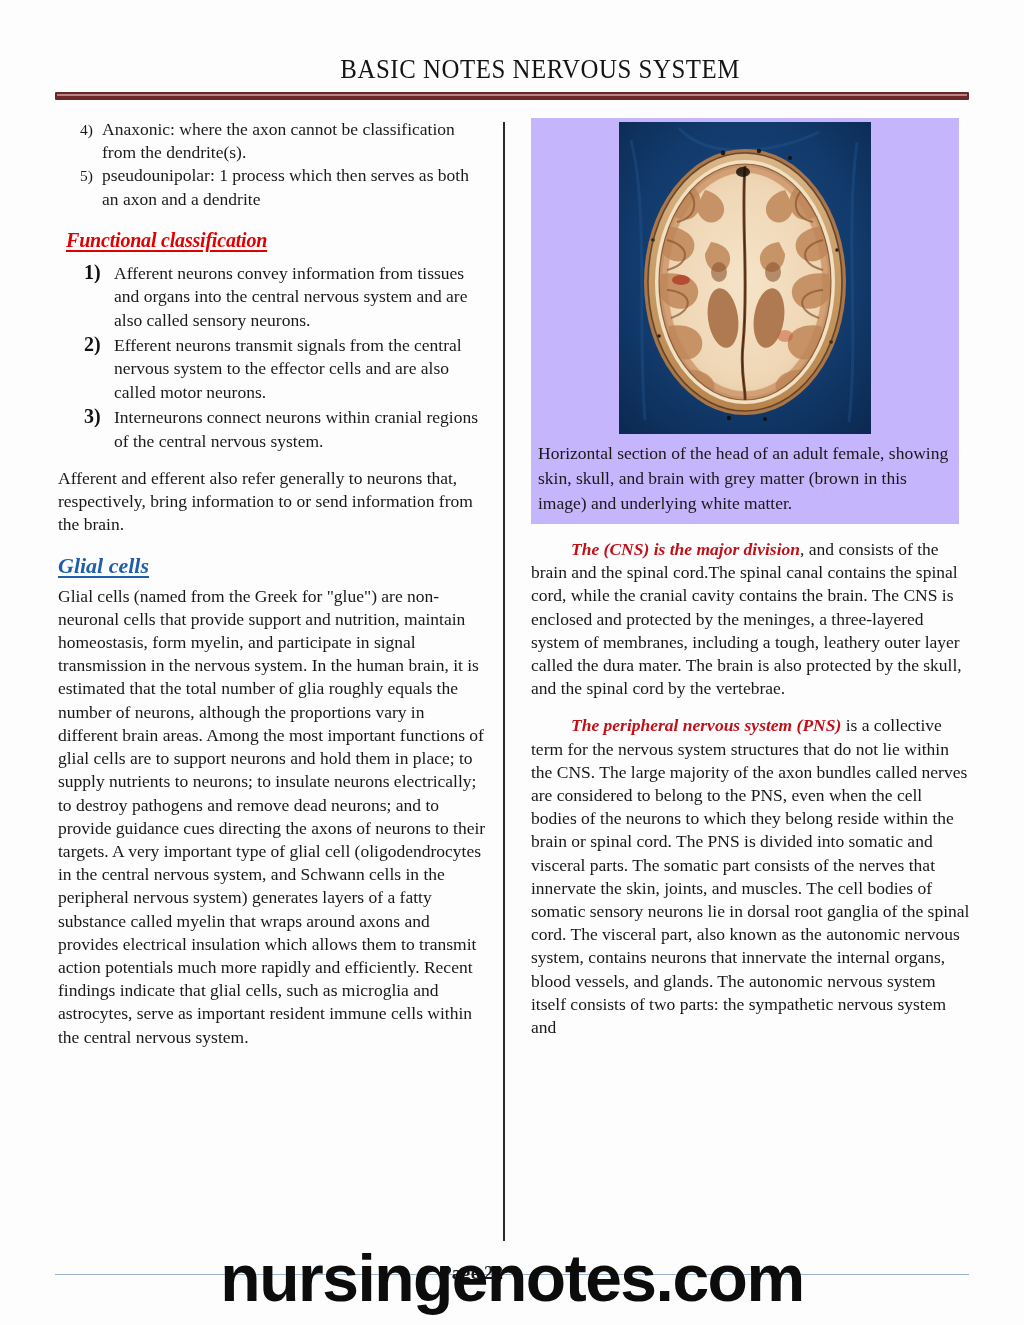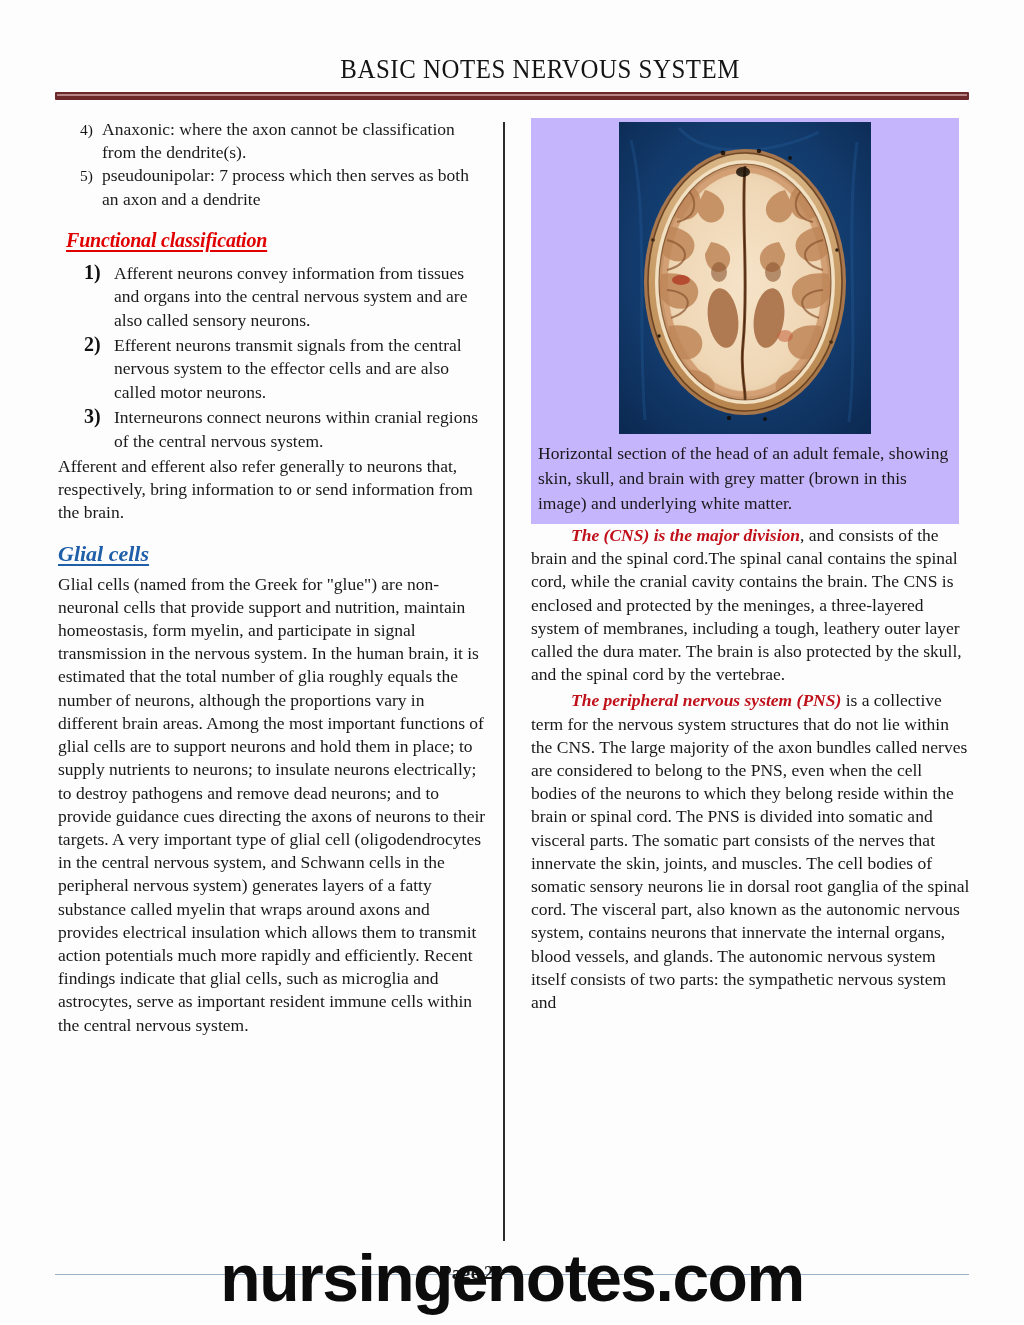"pseudounipolar: 7 process which then" span { text: 7 -> 1 }
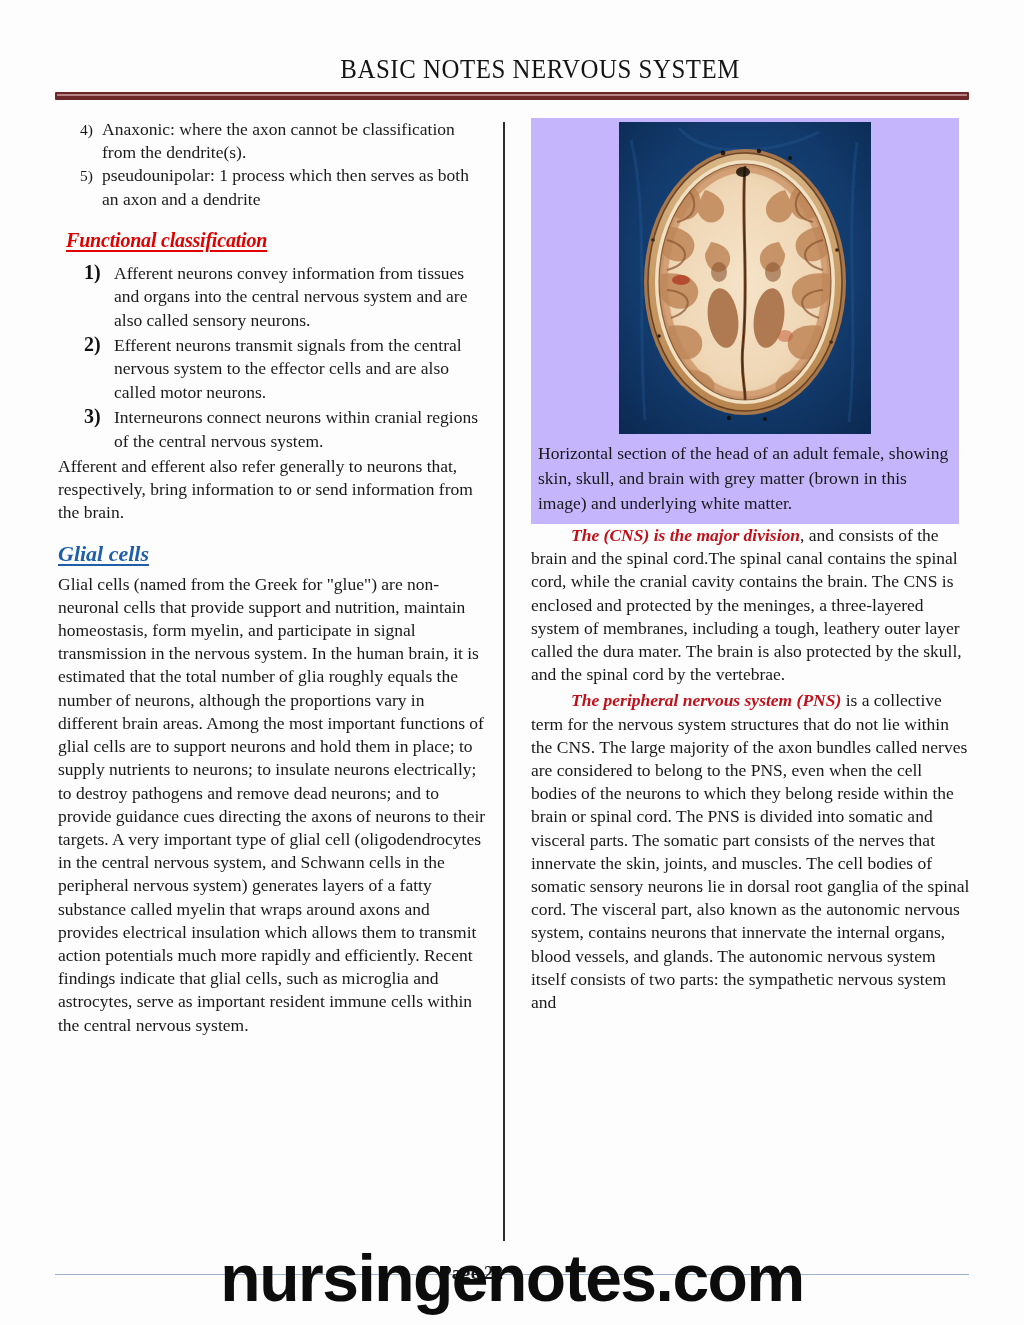"Afferent and efferent also refer" .para-gap { margin-top: none -> 14px }
